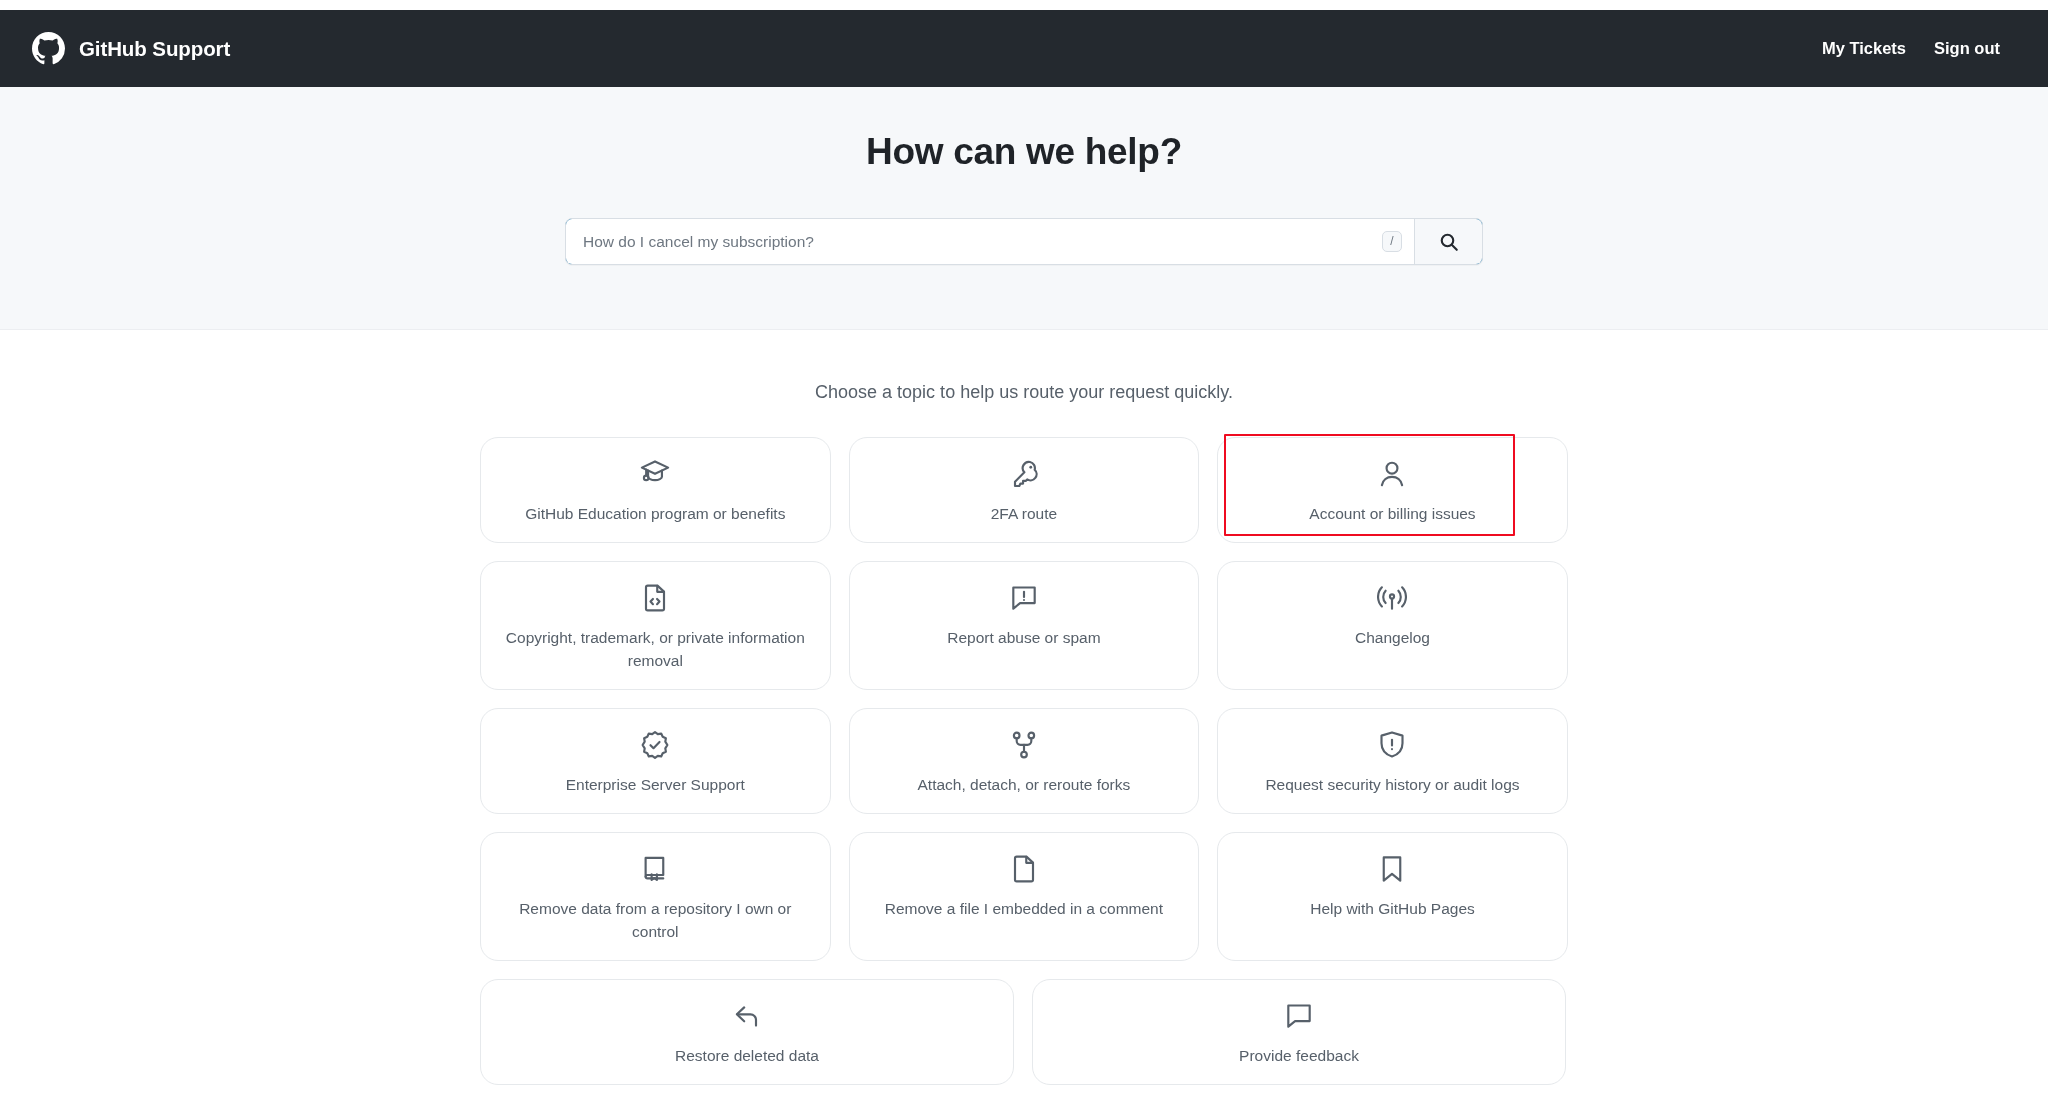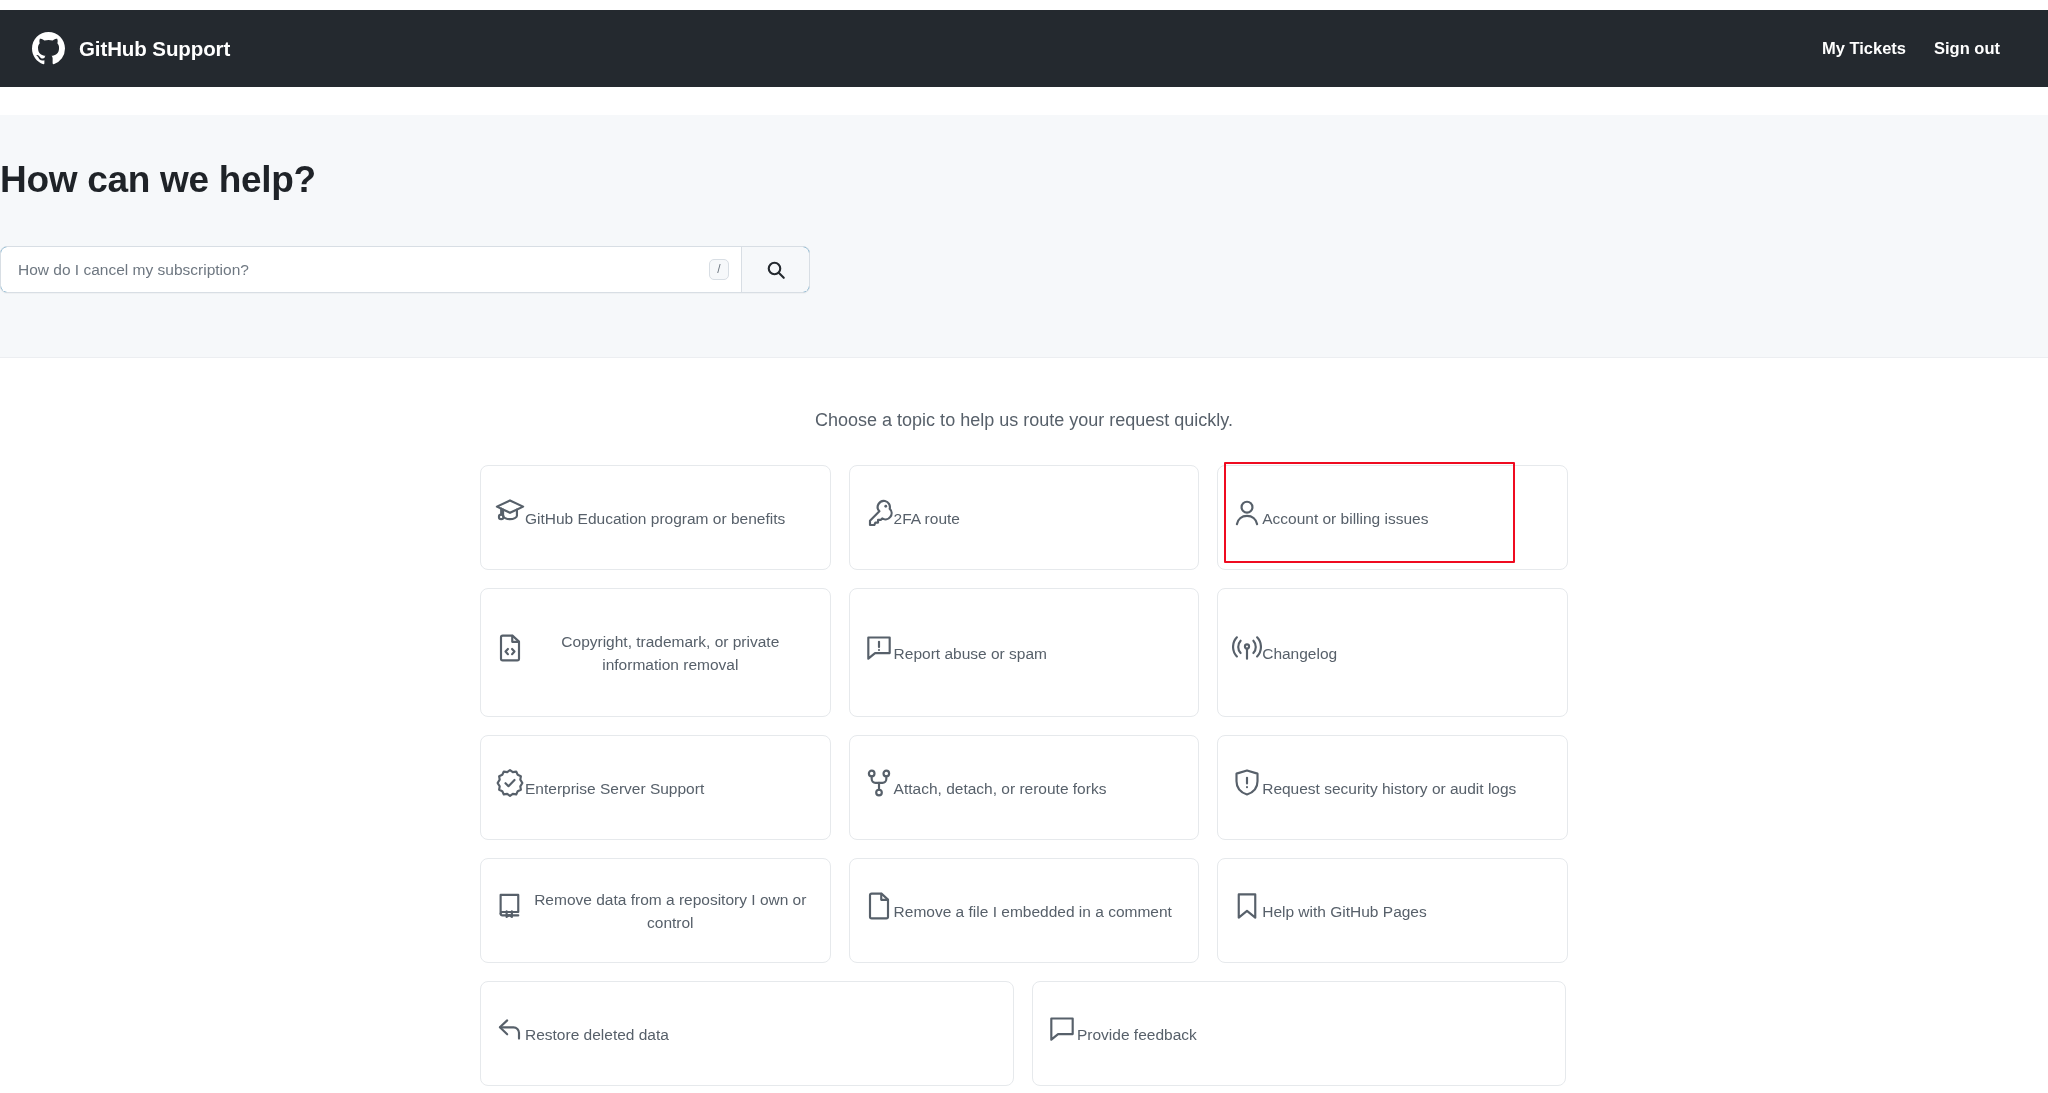"How can we help?" .hero { align-items: flex-start -> center; margin-top: 28px -> none }
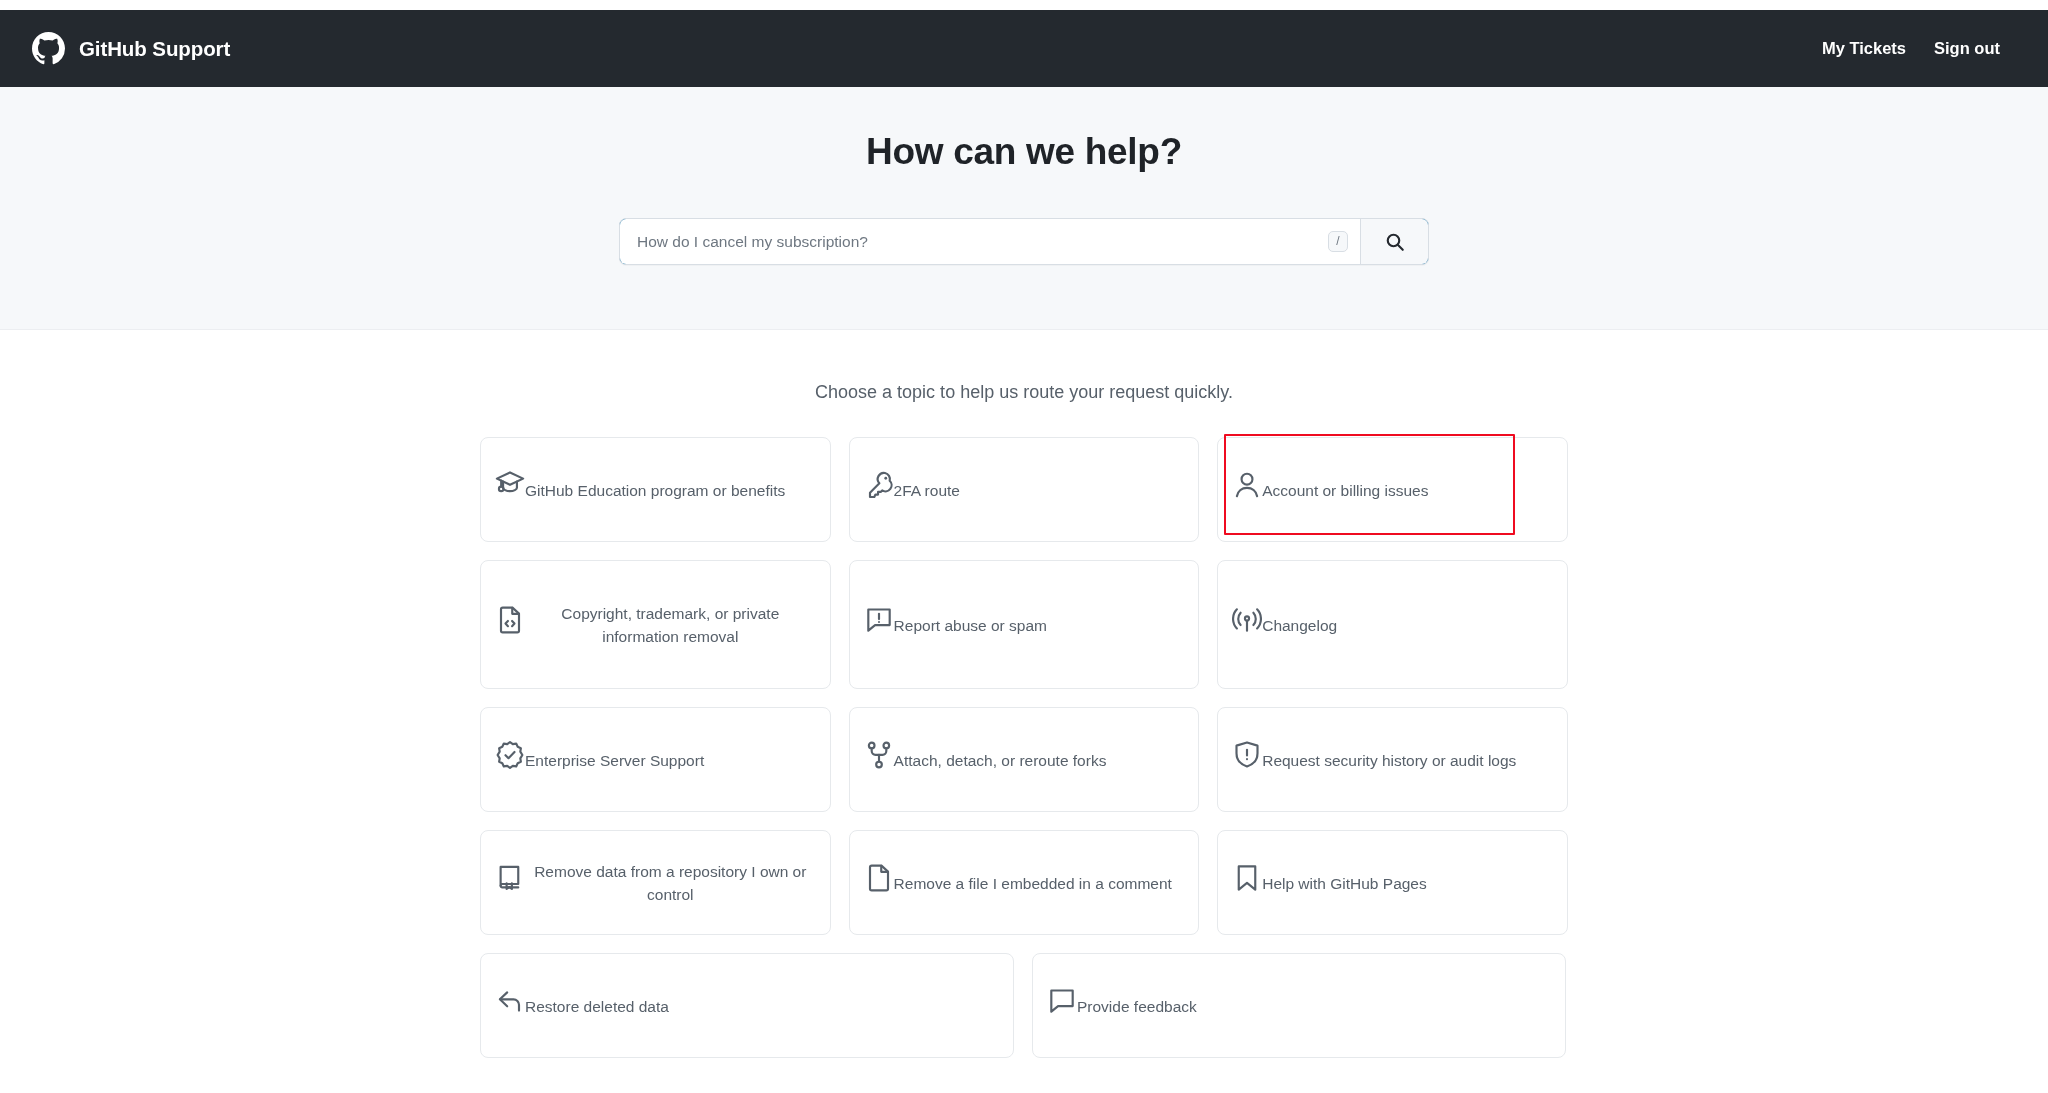"How do I cancel my" .searchbar { width: 810px -> 918px }
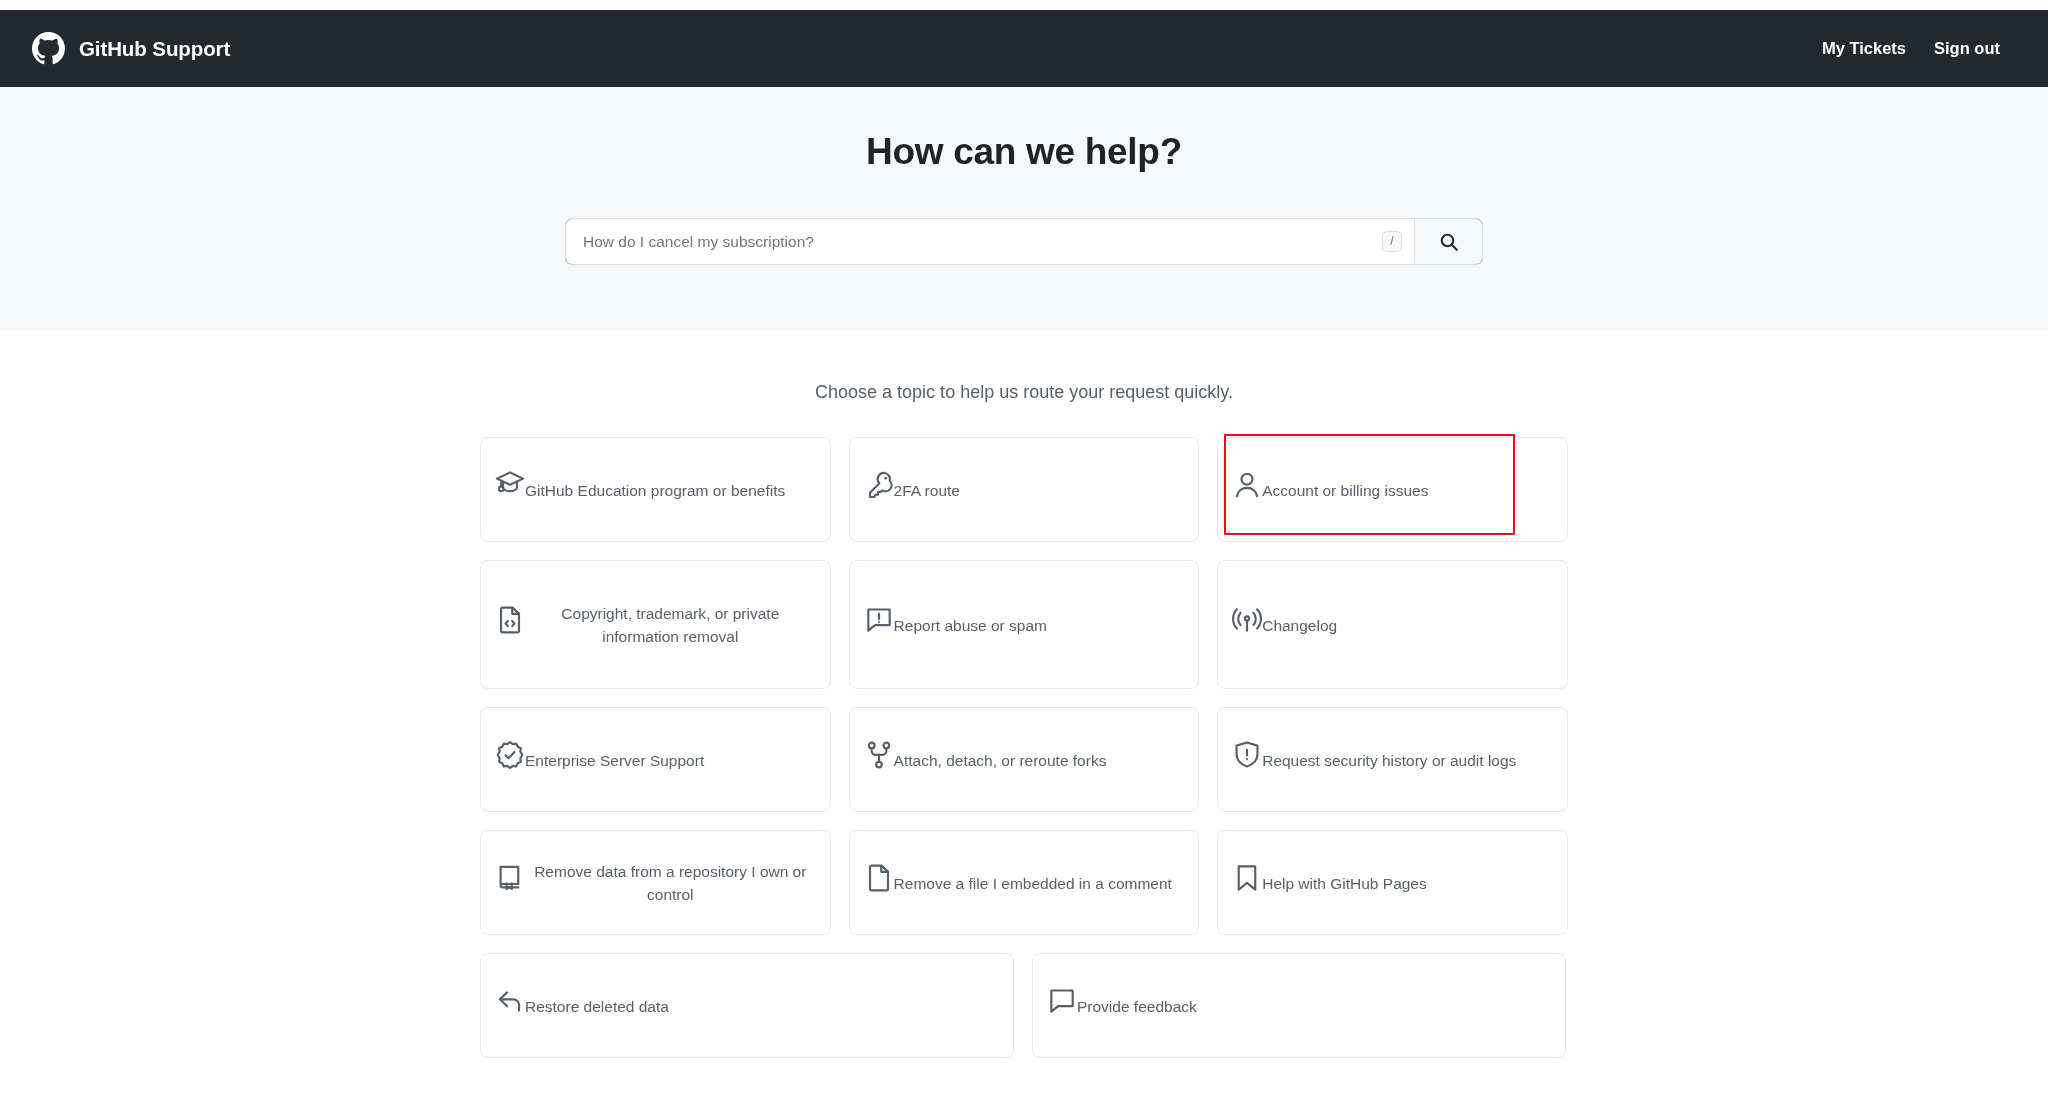"GitHub Education program or benefits" .card { border-radius: 8px -> 18px; flex-direction: row -> column }
